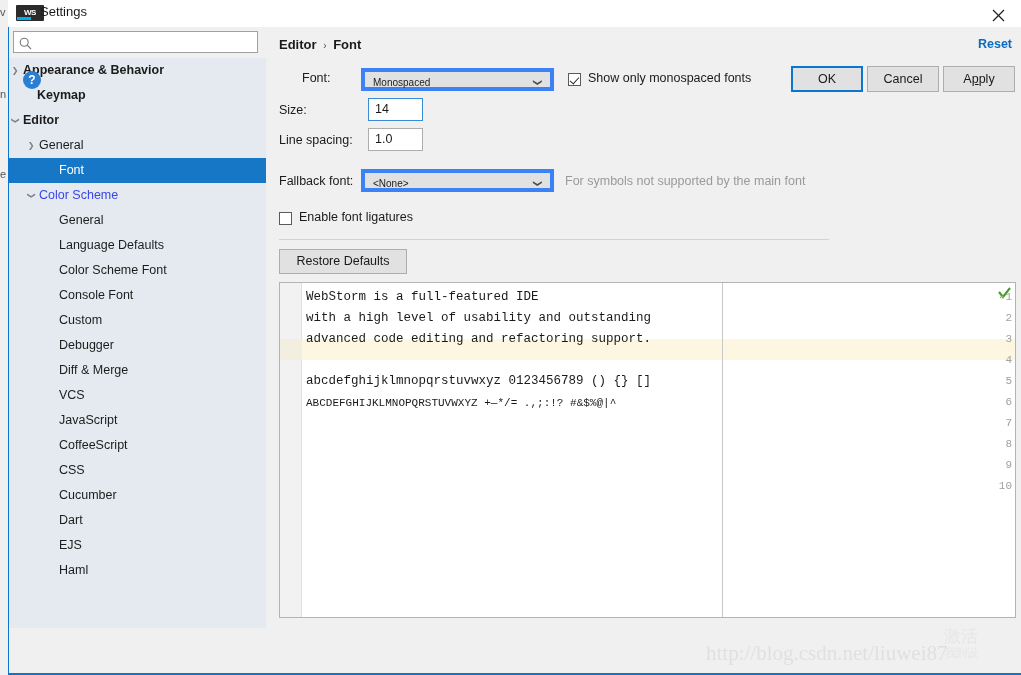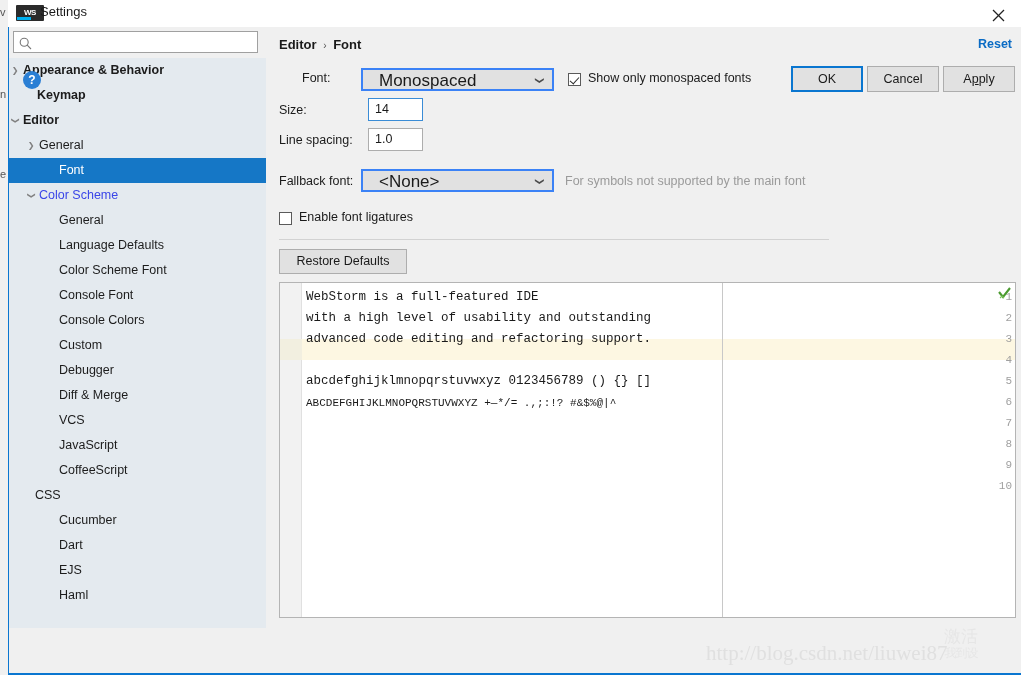"Monospaced" .combo { border: 2px solid #3b82f6 -> 4px solid #3b82f6; font-size: 17px -> 10px; padding-left: 16px -> 8px }
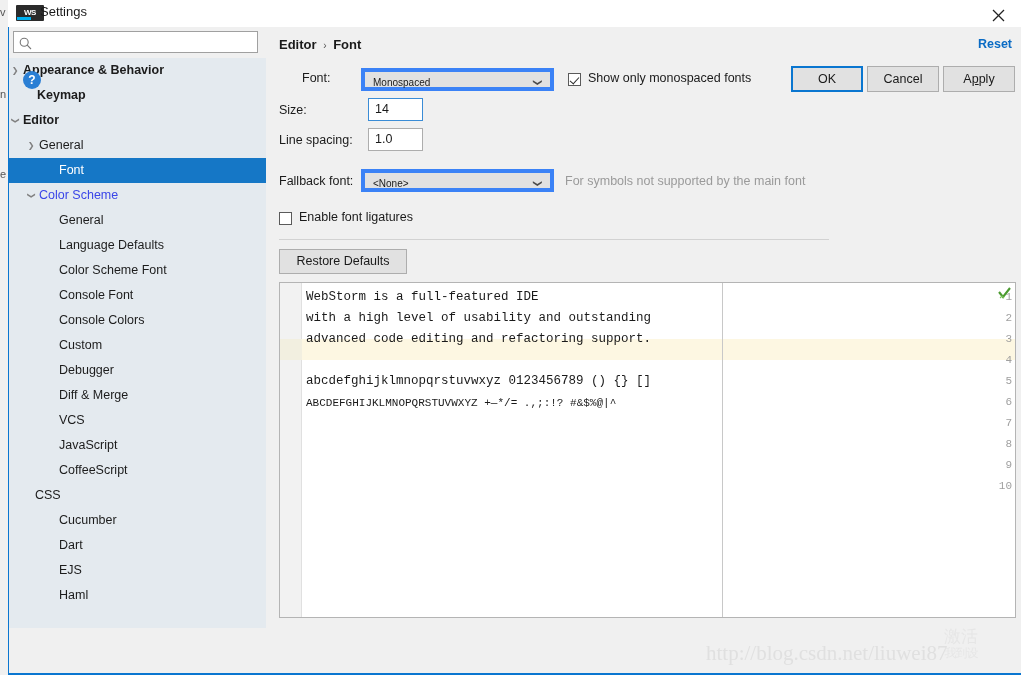"Console Colors" div.tree-item { html: <div><span>Console Colors</span></div> -> none }
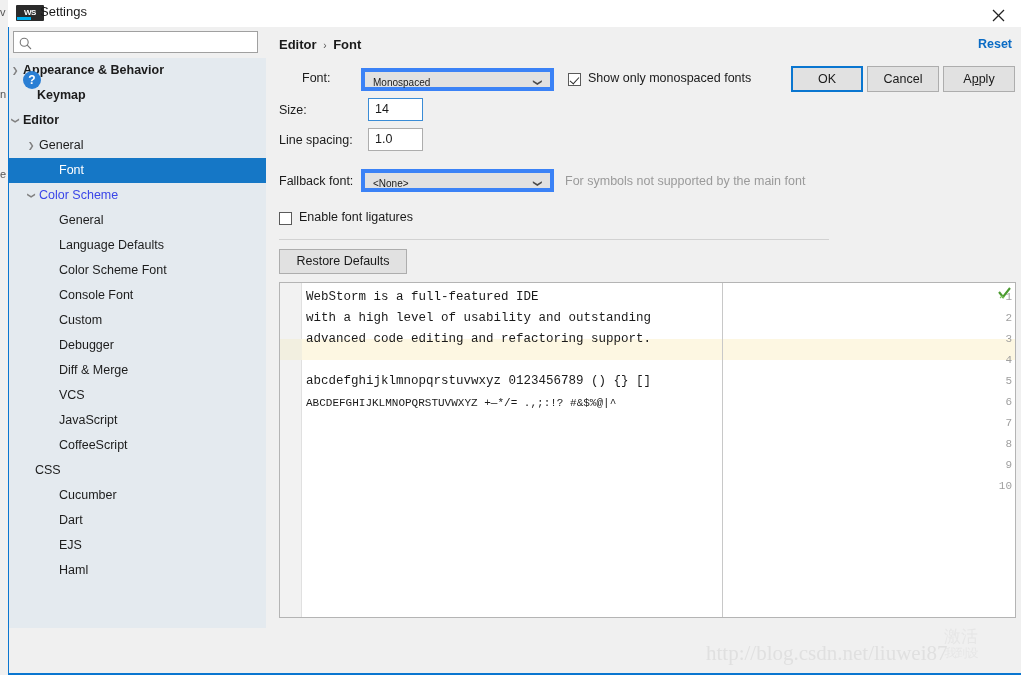"CSS" span.lbl { margin-left: 26px -> 50px }
